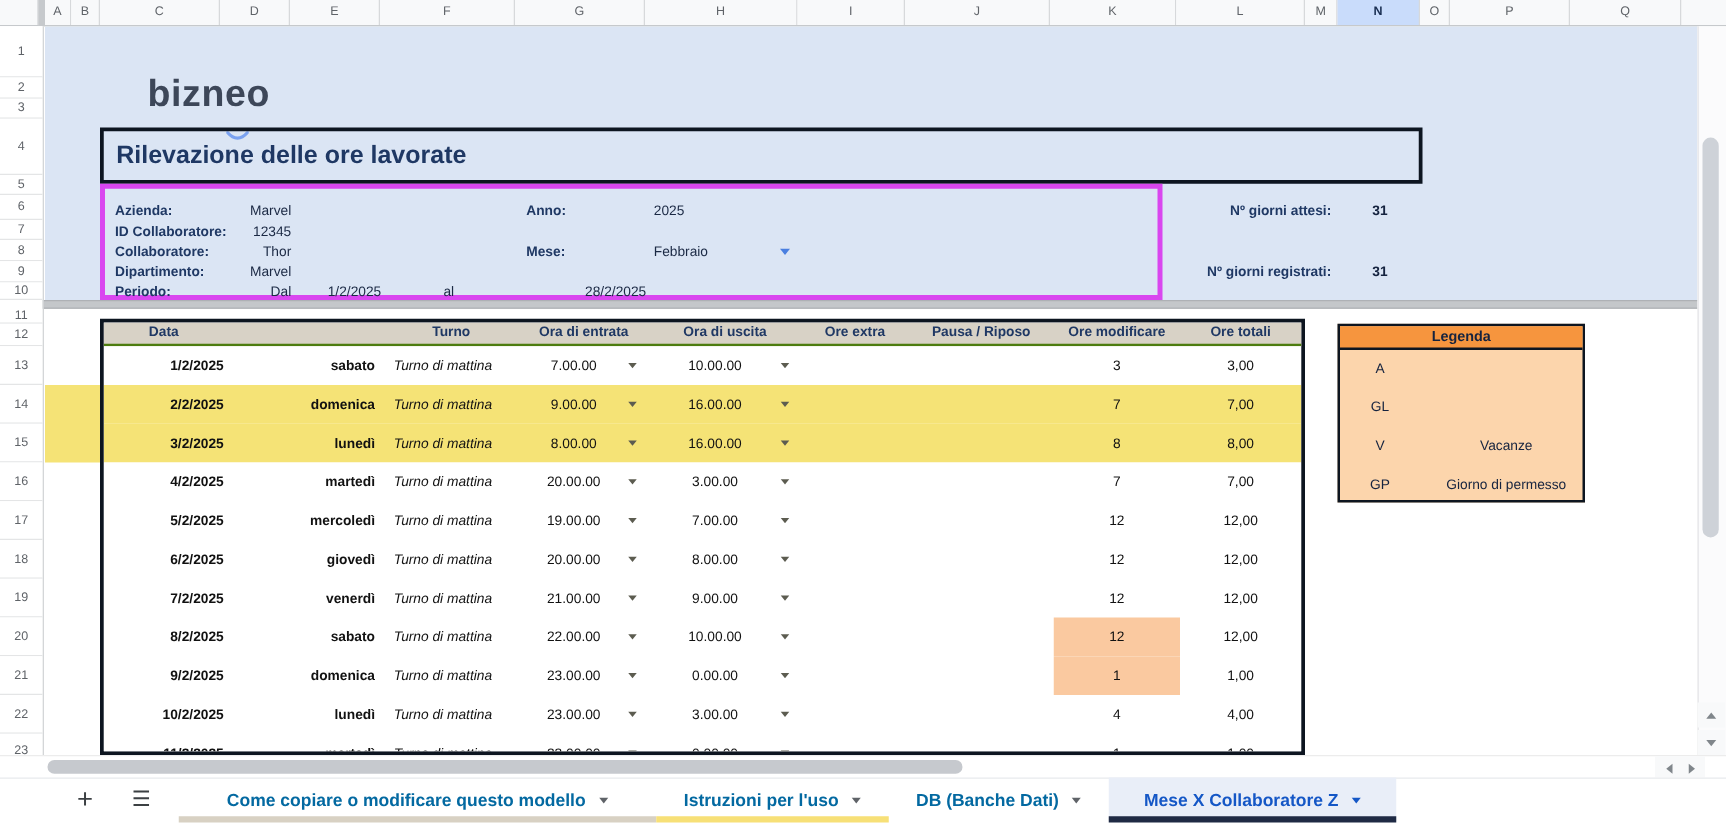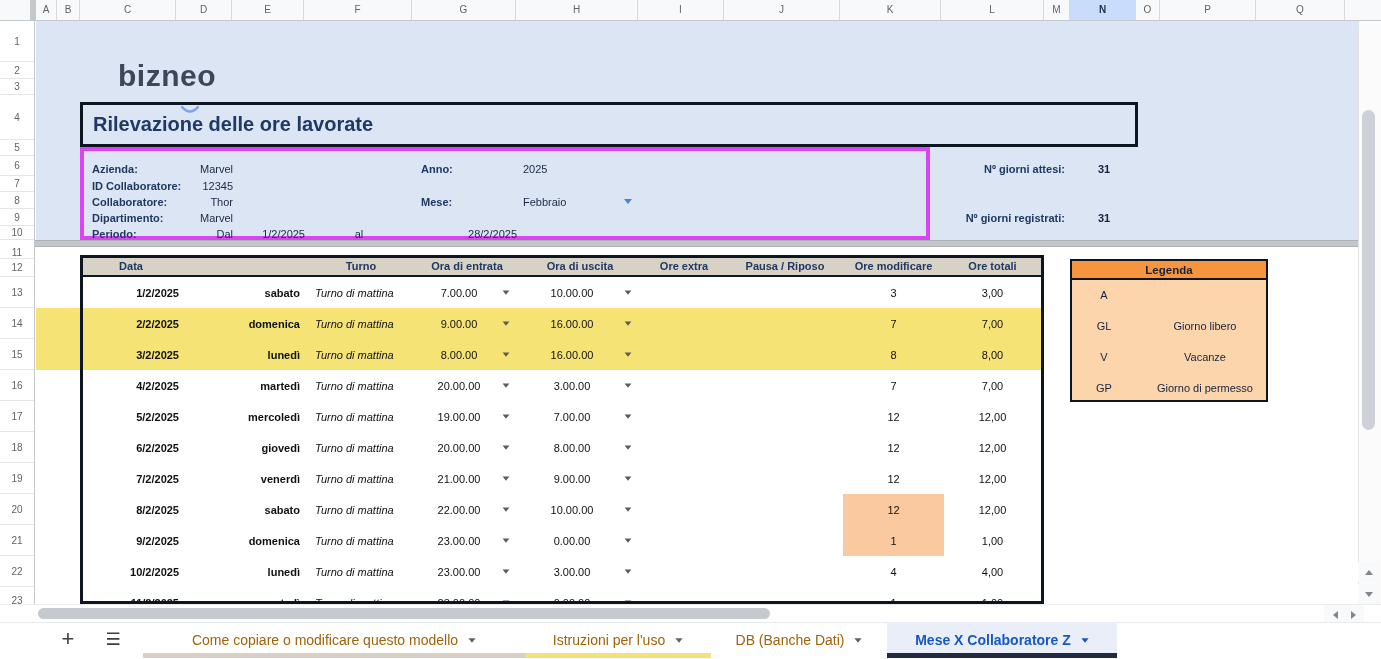"Data" #thead { border-bottom: 2px solid #0f172a -> 2px solid #4d7c0f }
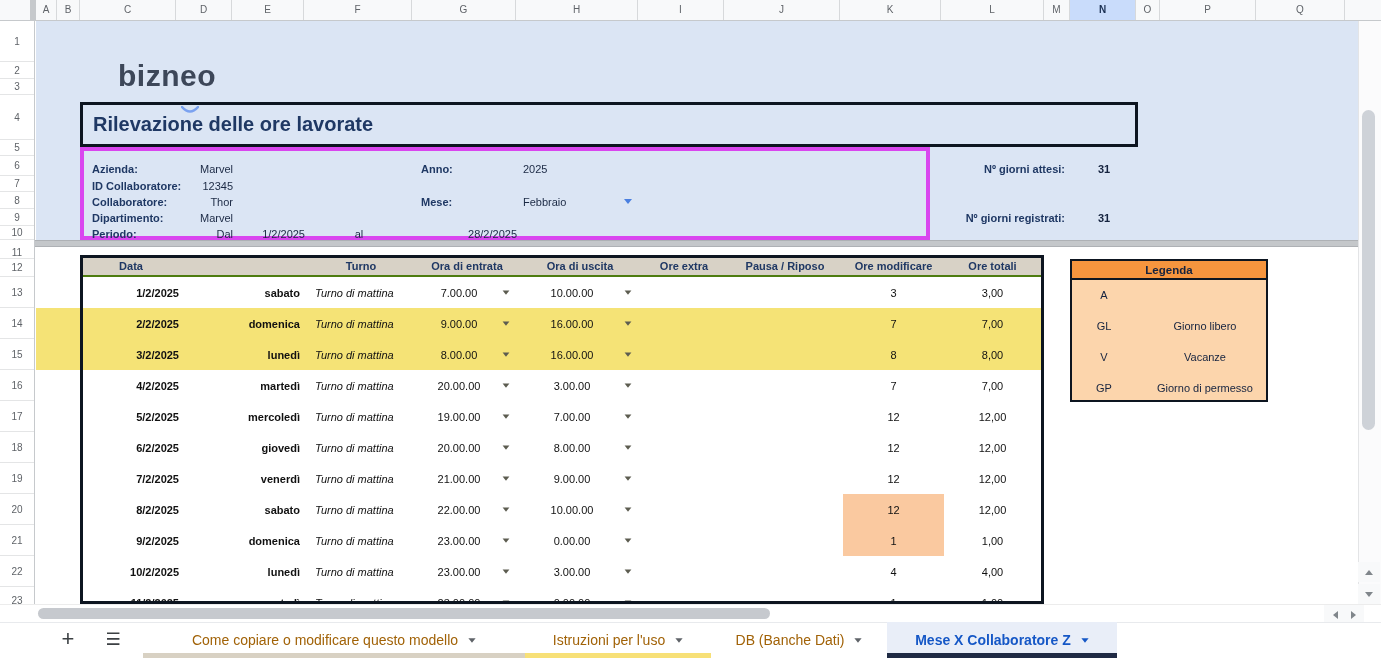"Giorno libero" div.llabel { html: <div>Giorno libero</div> -> none }
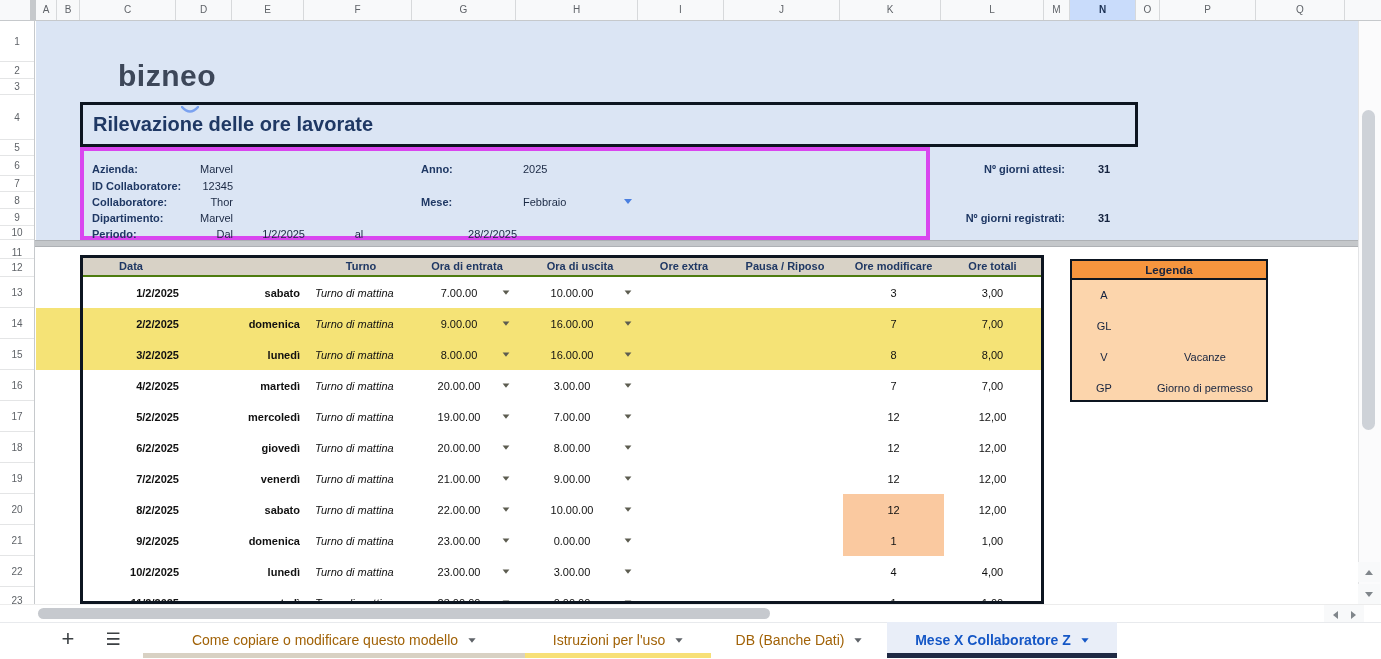"Come copiare o modificare questo" .tab { color: #a16207 -> #0369a1; font-weight: none -> bold }
